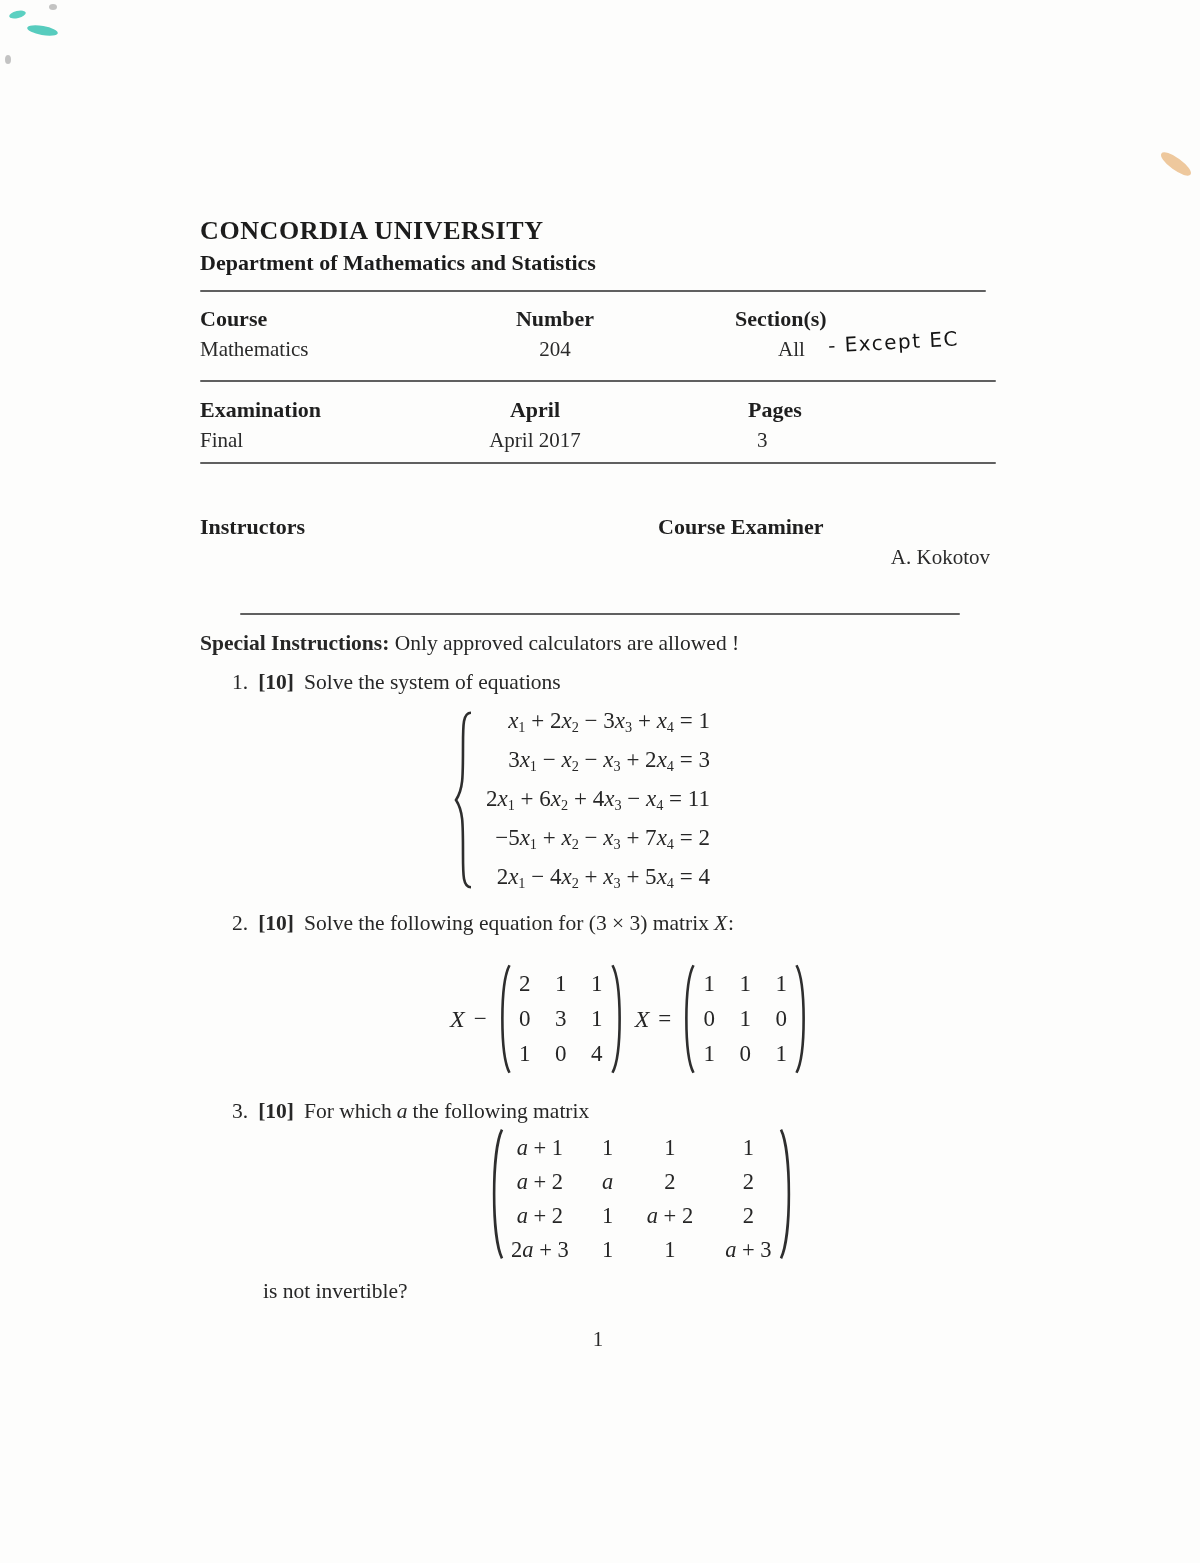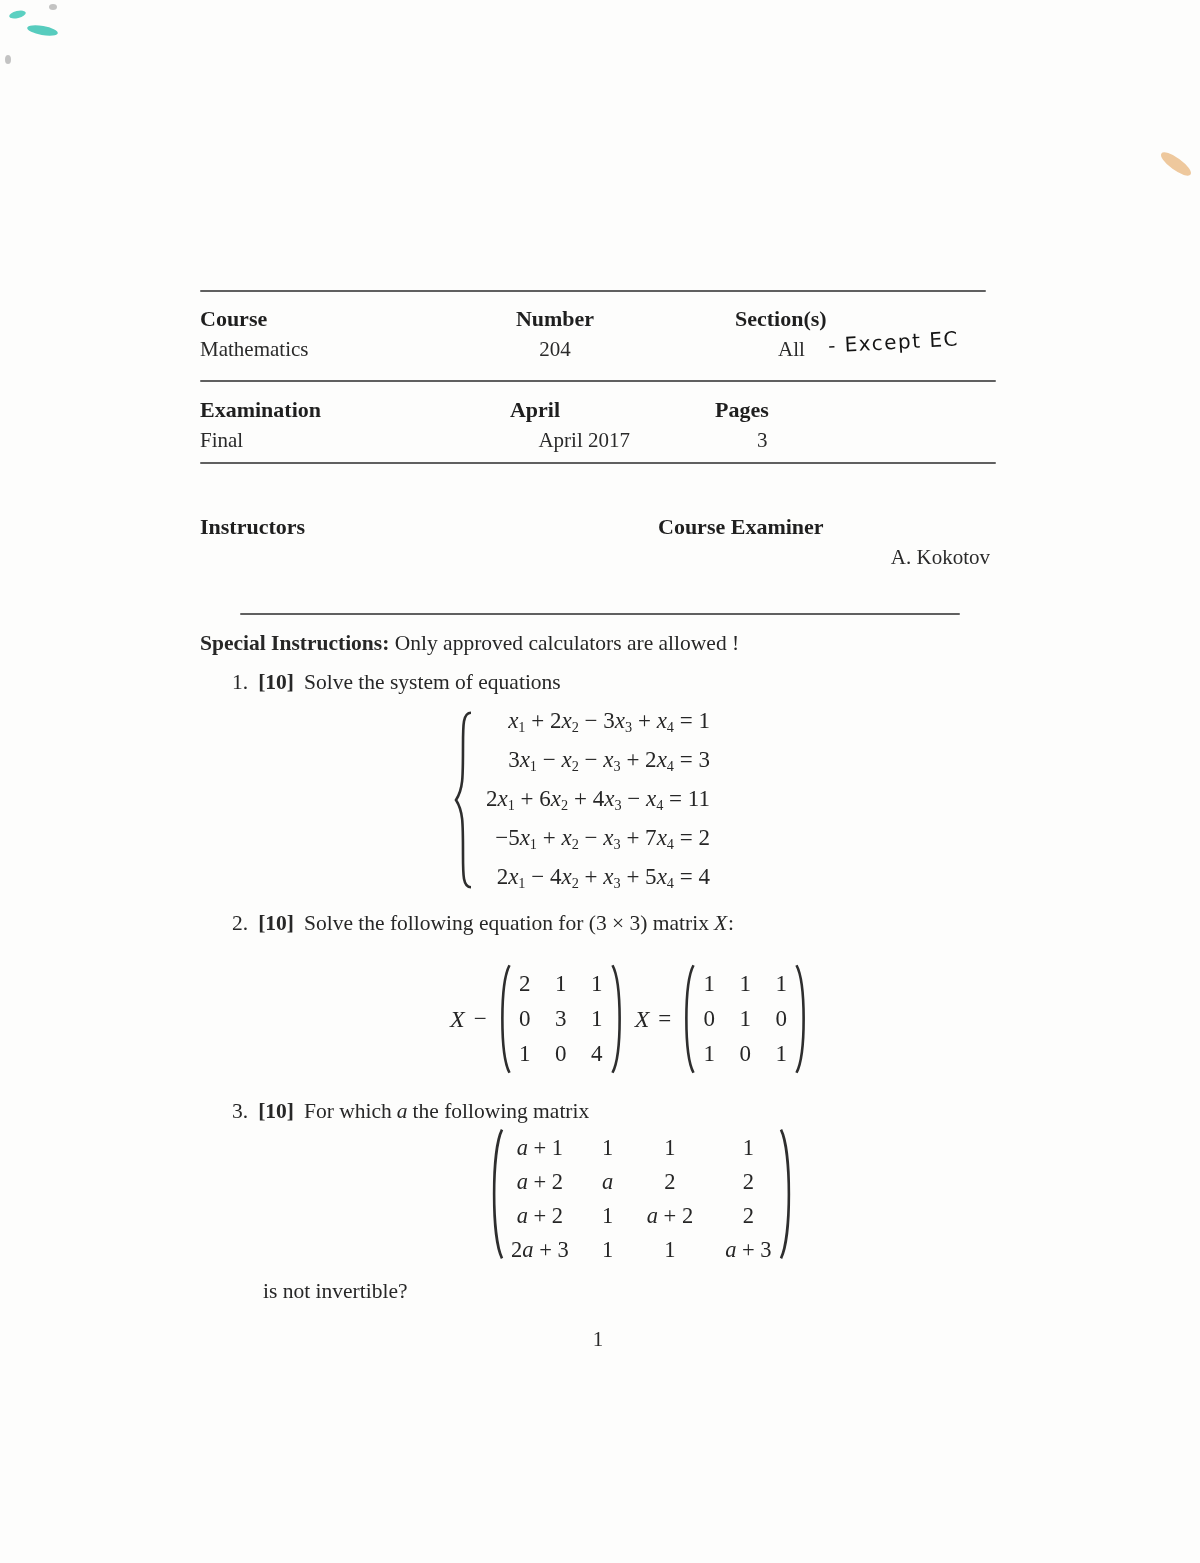"CONCORDIA UNIVERSITY" div.abs { html: none -> <div>CONCORDIA UNIVERSITY</div> }
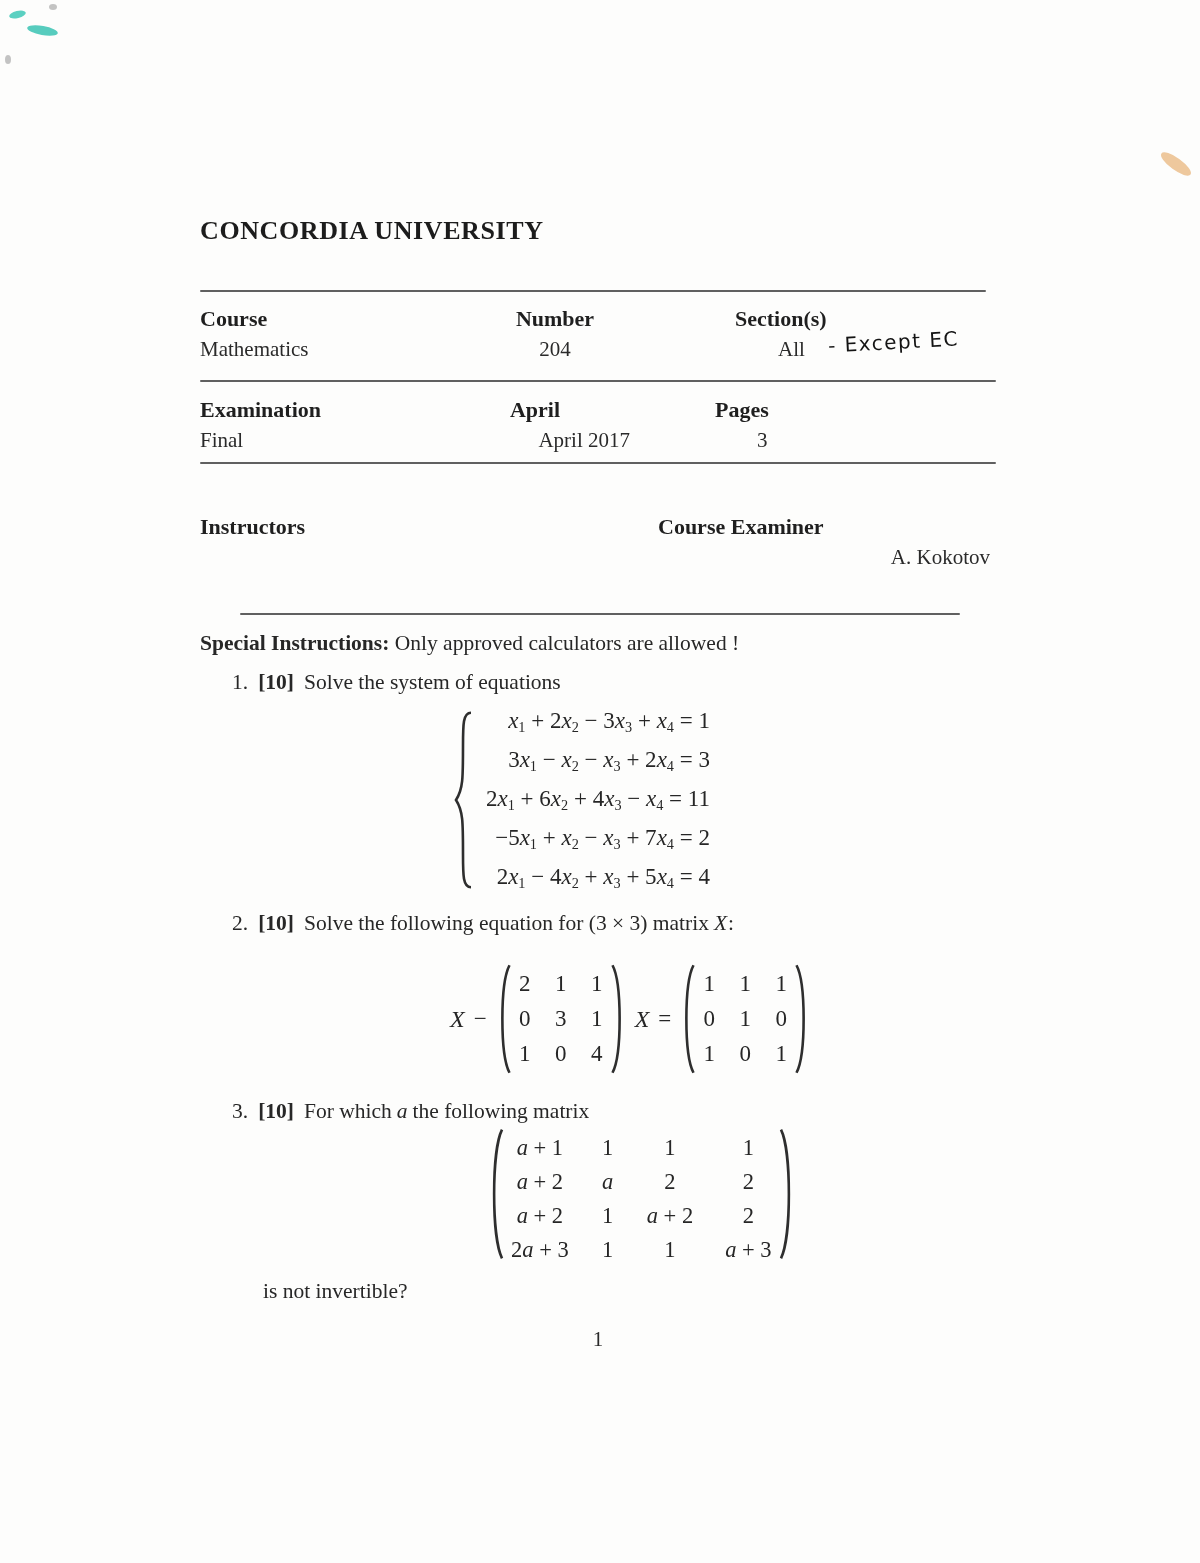"Department of Mathematics and Statistics" div.abs { html: none -> <div>Department of Mathematics and Statistics</div> }
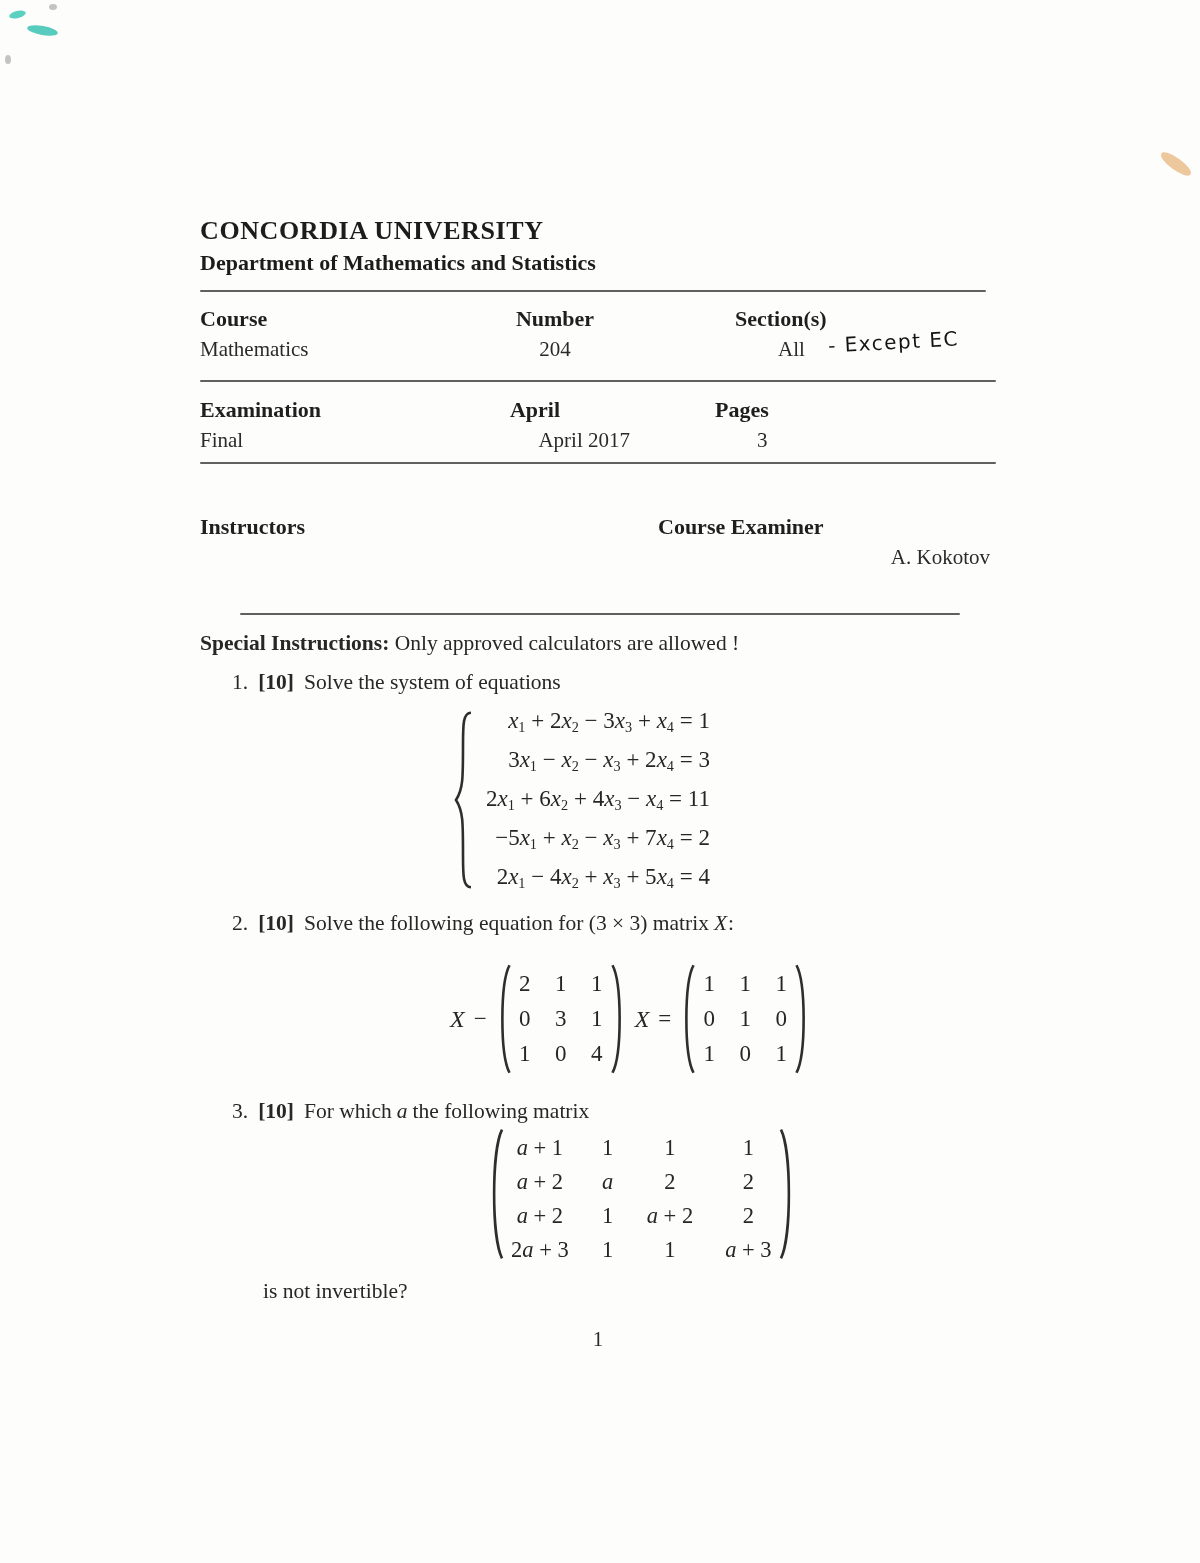"Pages" div.abs { left: 715px -> 748px }
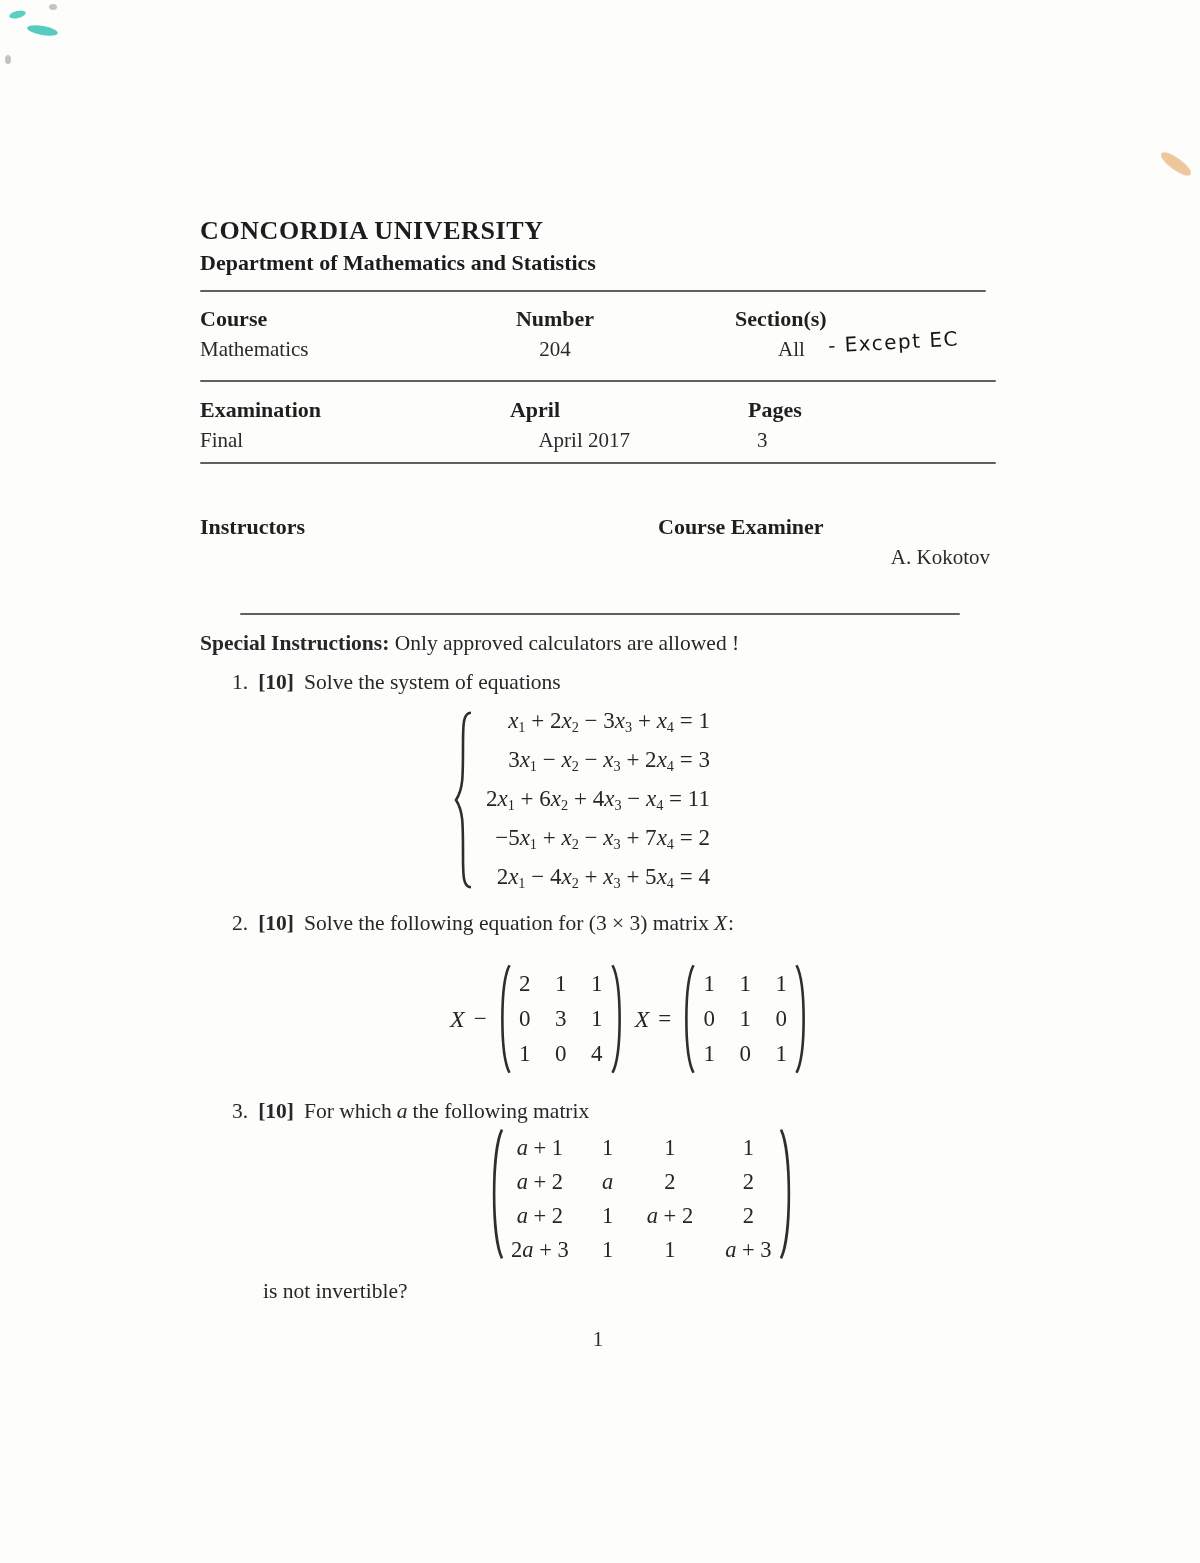"April 2017" div.abs { text-align: right -> none }
